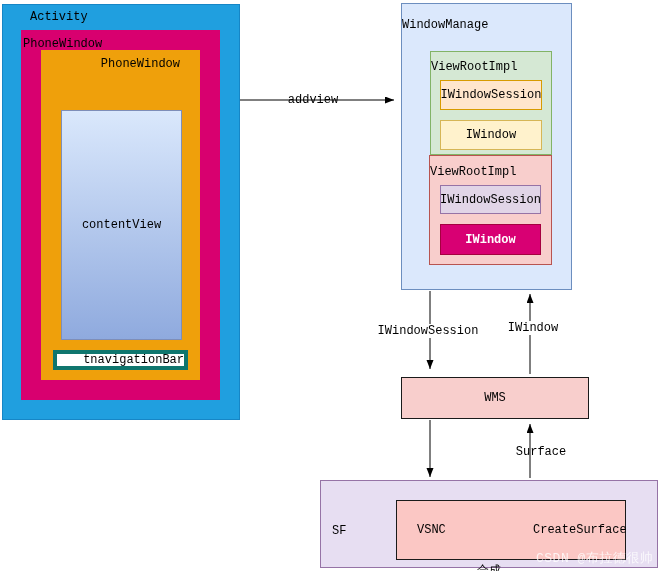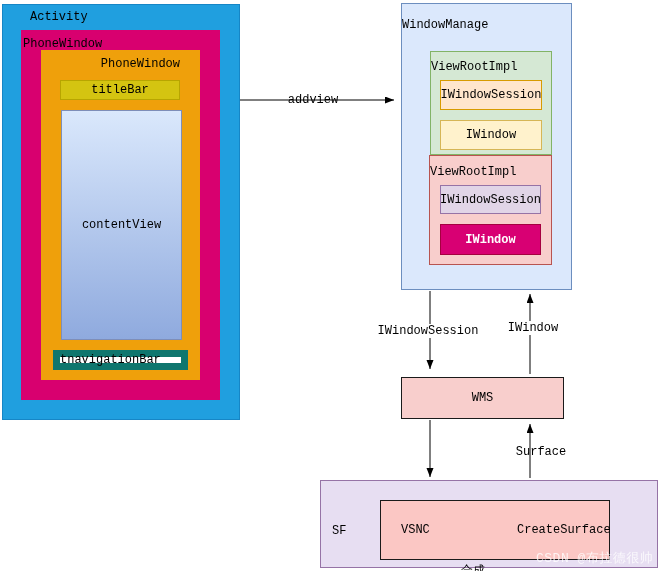"titleBar" div.node { html: <div> <span>titleBar</span> </div> -> none }
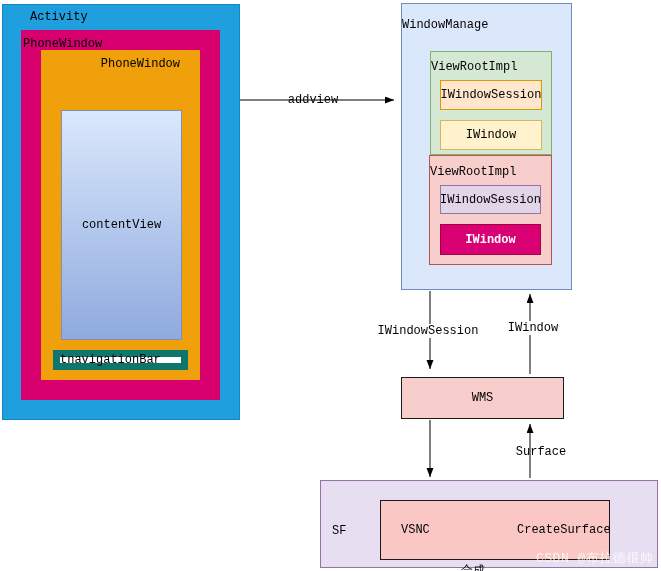"tnavigationBar" .navigation-bar { border: 7px solid #0f766e -> 4px solid #0f766e; justify-content: flex-start -> flex-end }
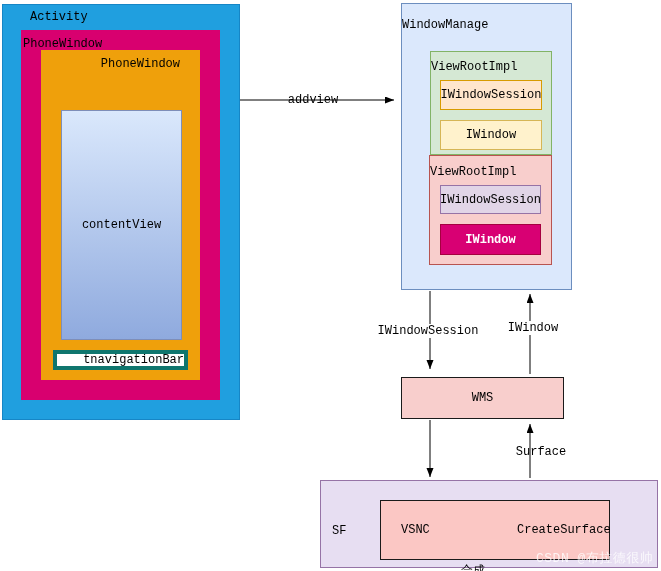"WMS" .wms { width: 163px -> 188px }
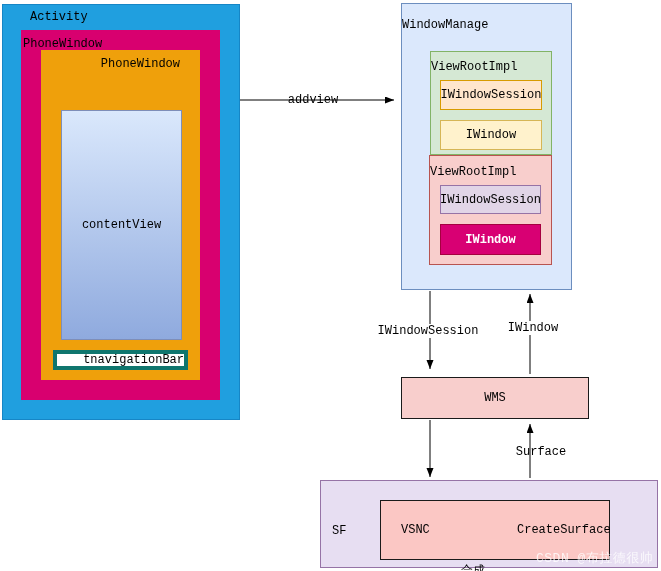"VSNC" .sf-inner { left: 380px -> 396px }
